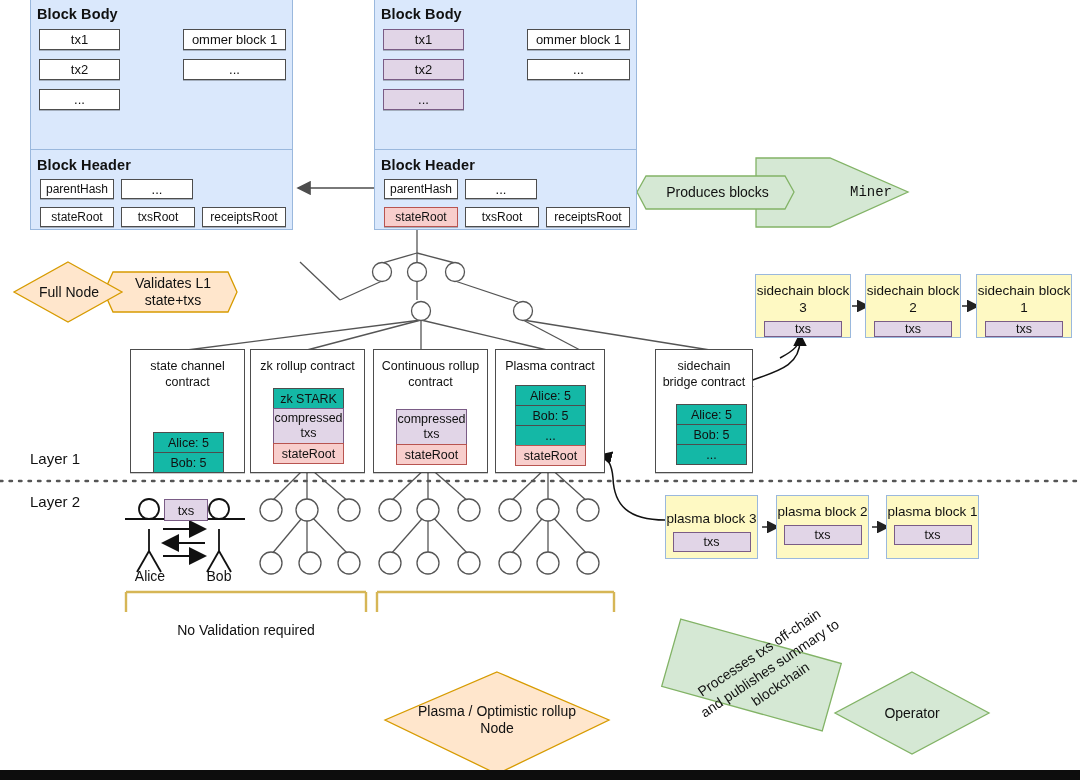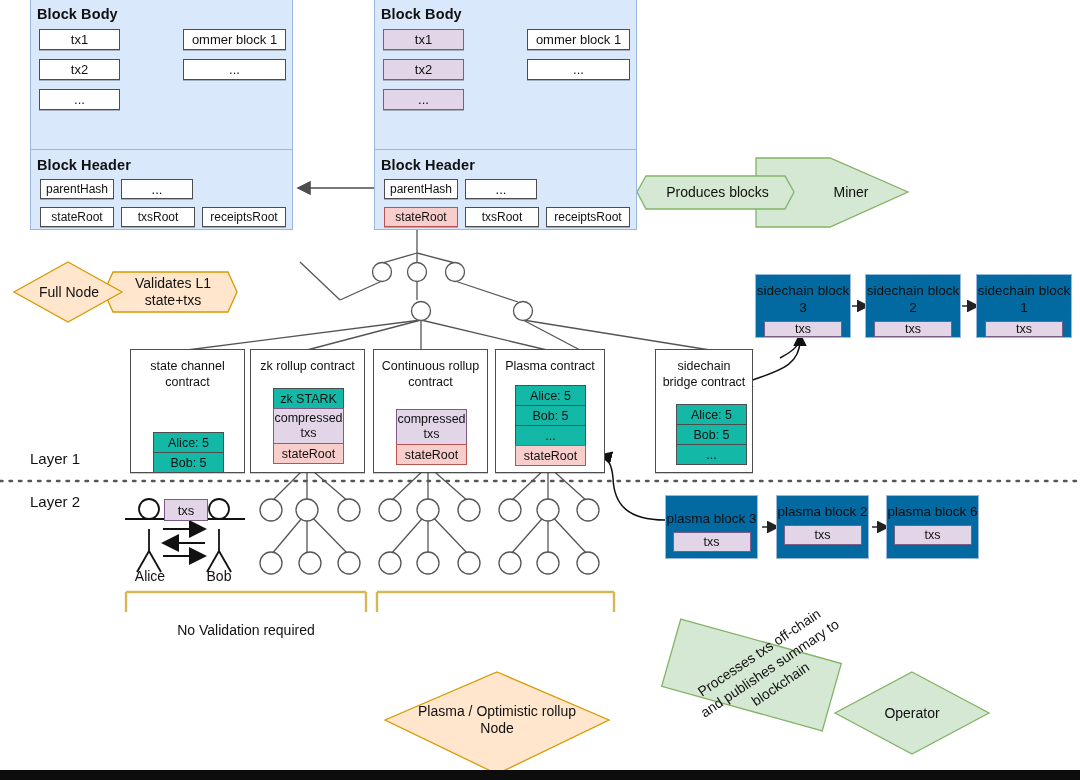"Miner" div.shape-text { font-family: none -> Liberation Mono, monospace; left: 800px -> 820px }
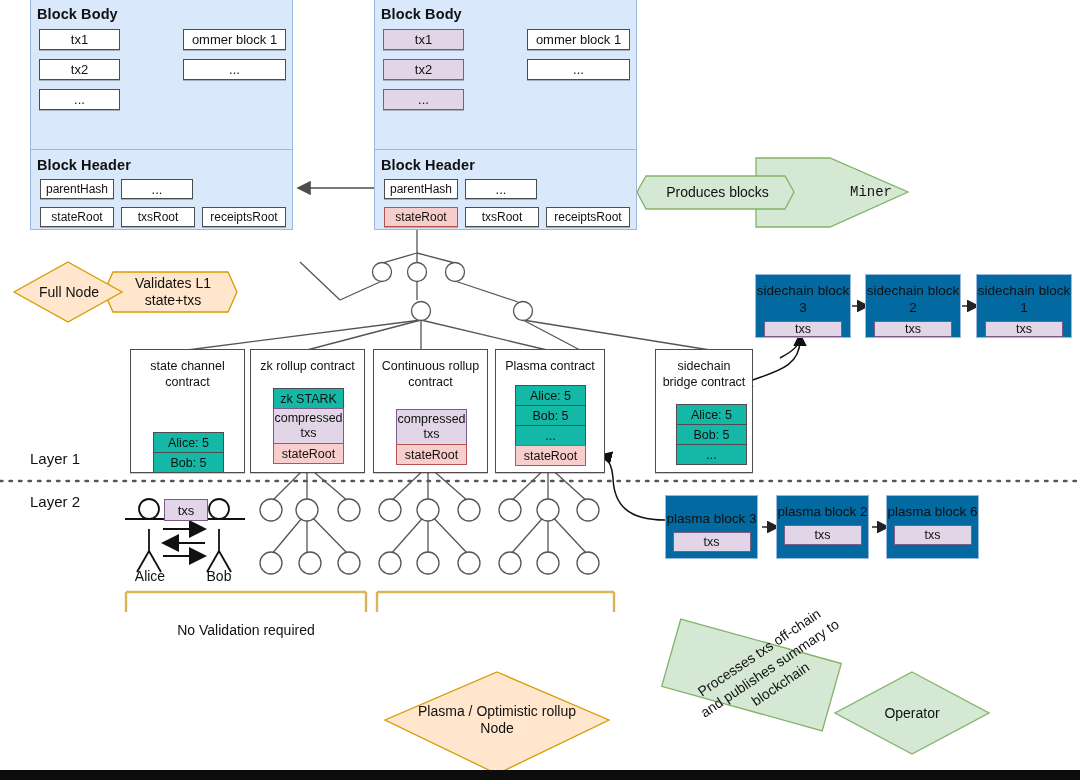"sidechain block 3" .chain-block { background: #0369a1 -> #fef9c3 }
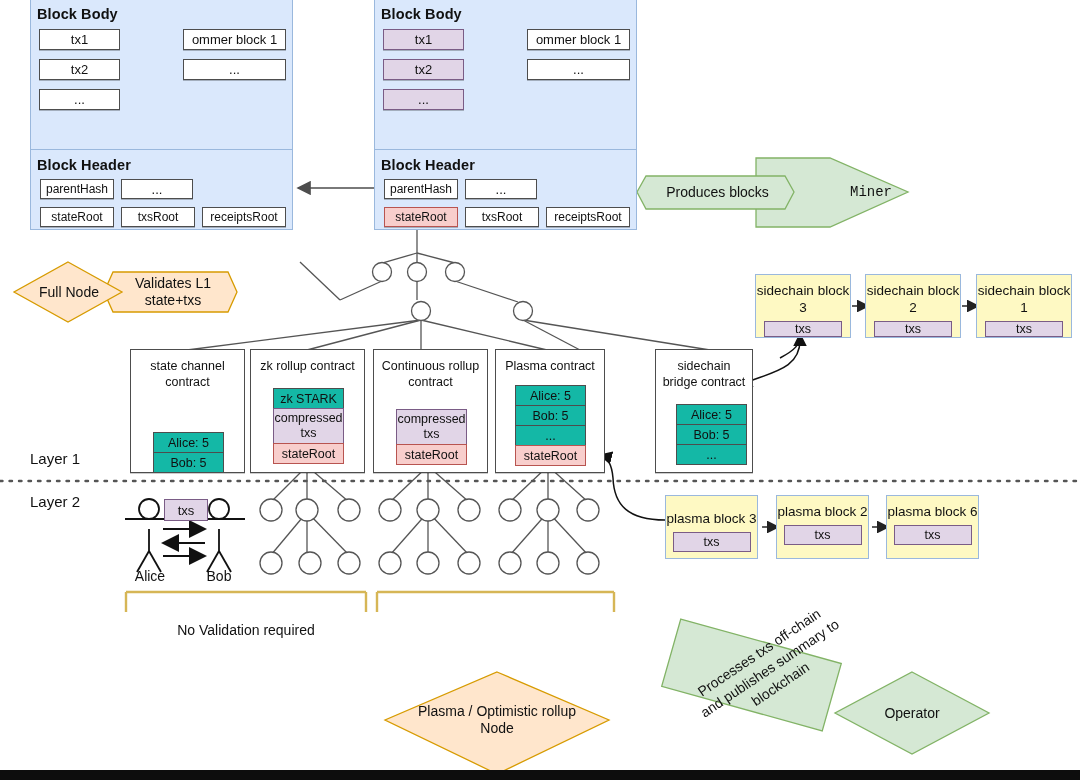"plasma block 6" div.cb-title { text: 6 -> 1 }
